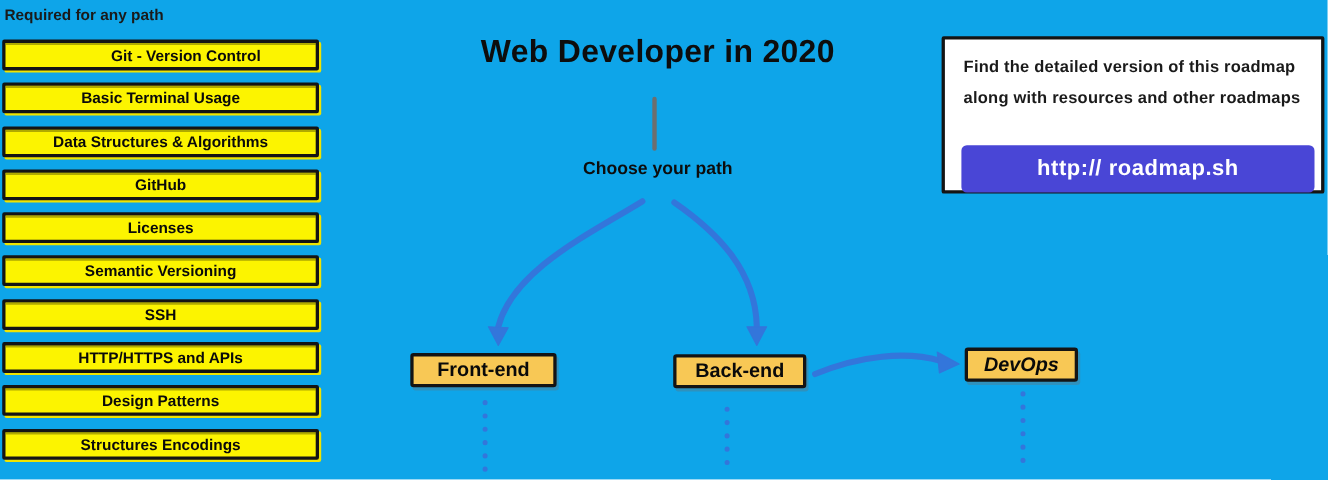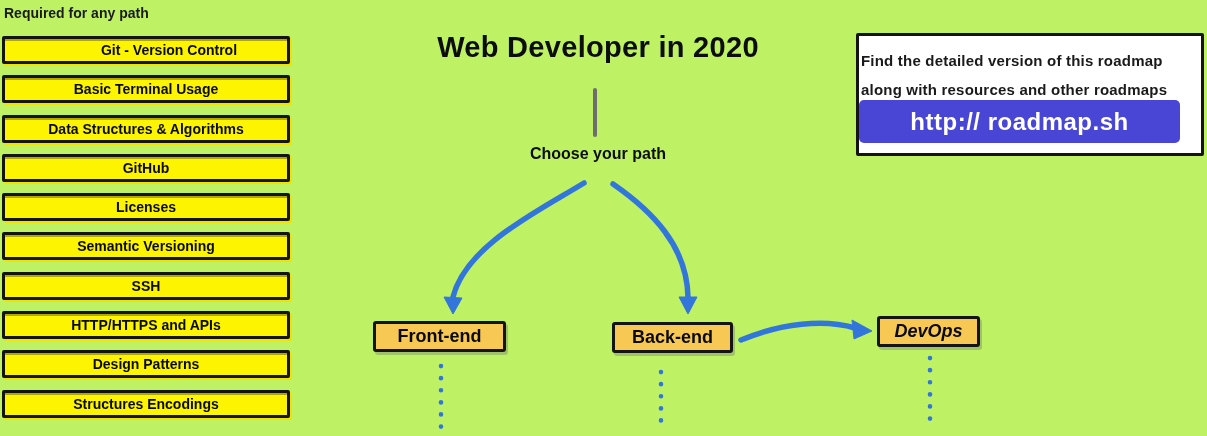"Required for any path" .stage { background: #bef264 -> #0ea5e9 }
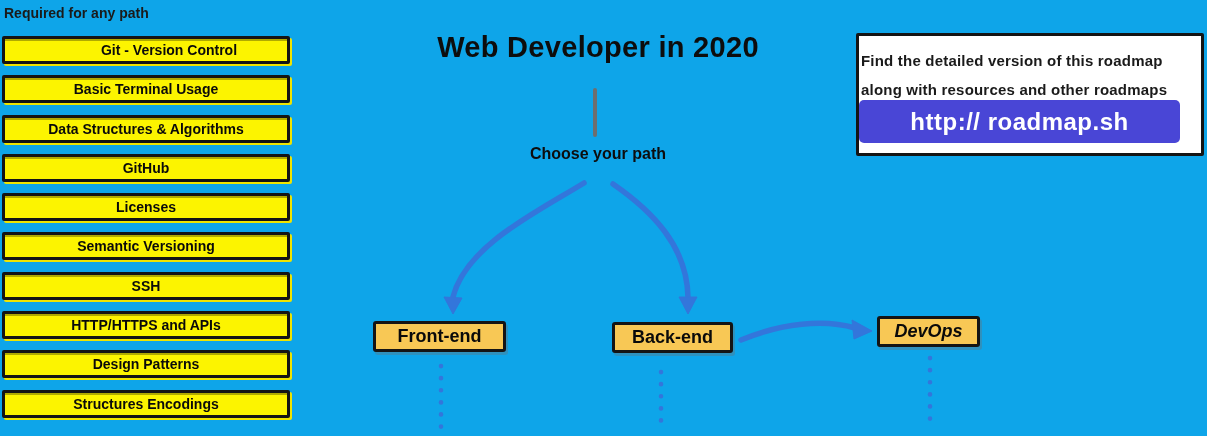"Find the detailed version of" .info { height: 123px -> 143px; padding: 15px 0 0 2px -> 15px 0 0 17px }
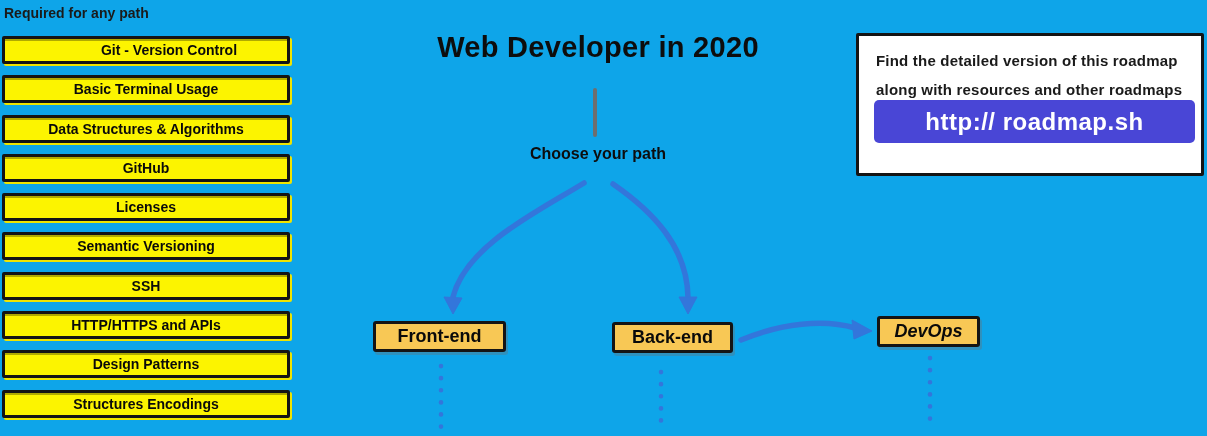"http:// roadmap.sh" .btn { font-size: 24px -> 20px; margin: 0 0 0 -2px -> 32px 0 0 -2px }
